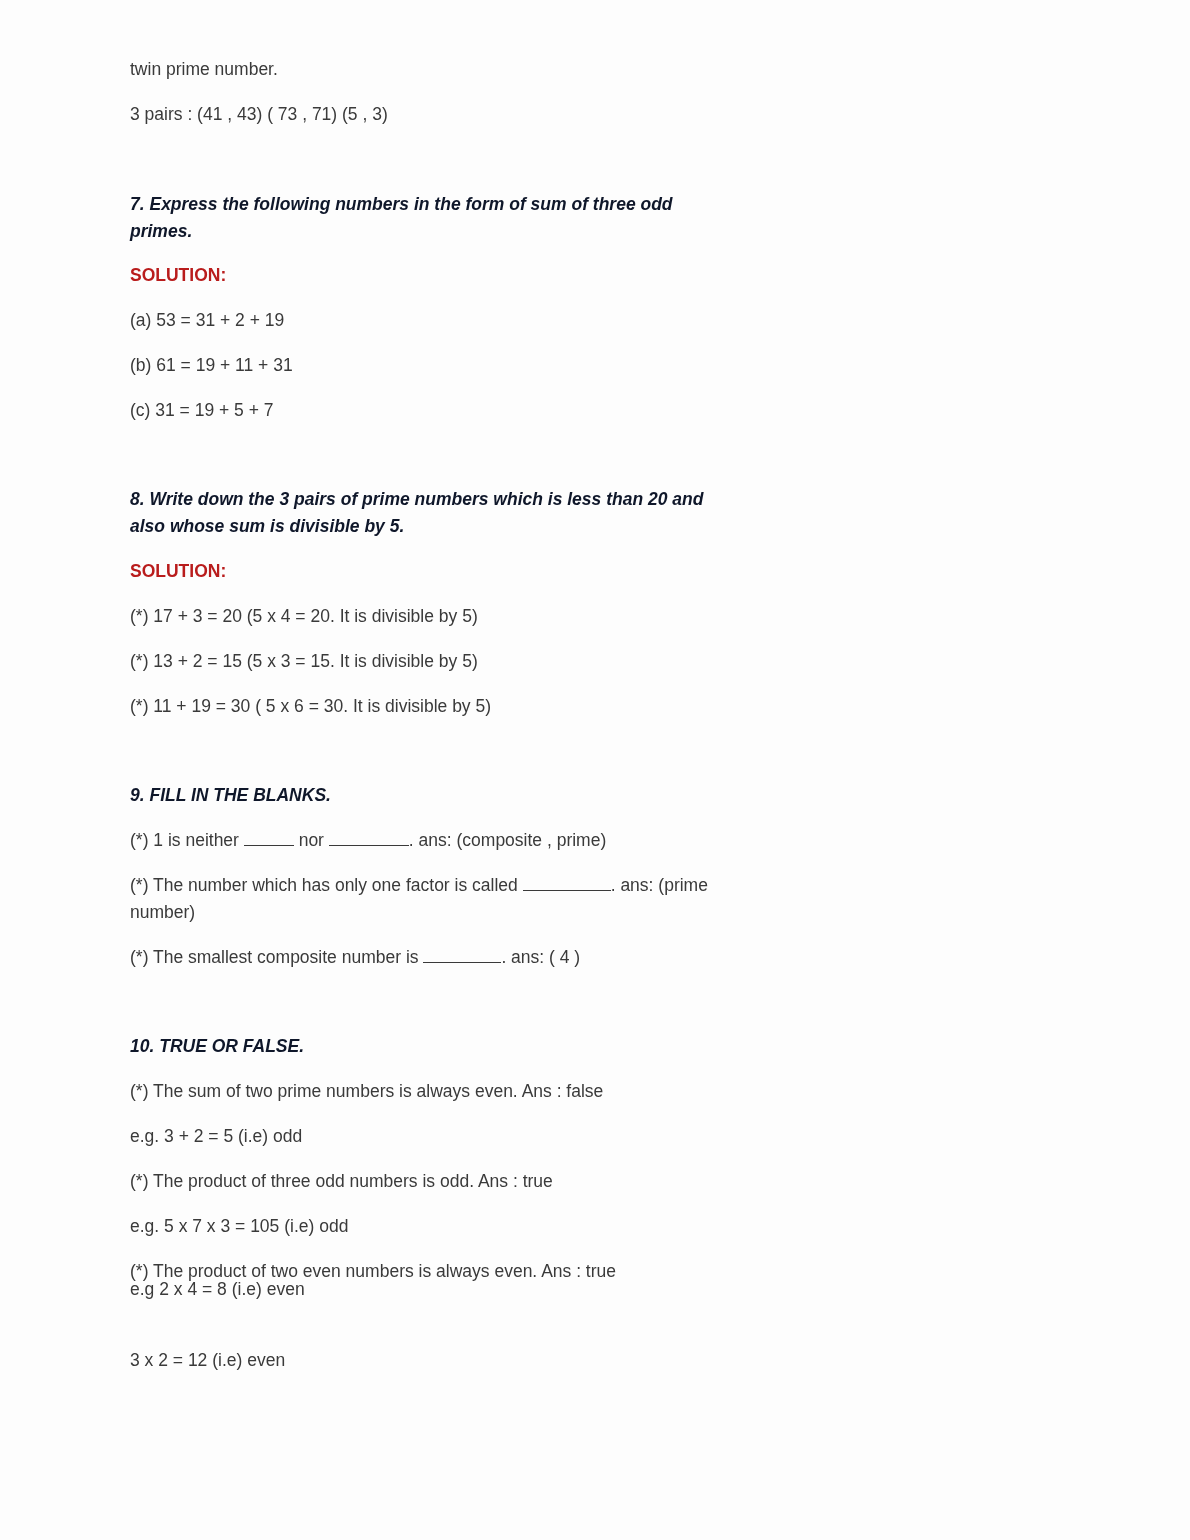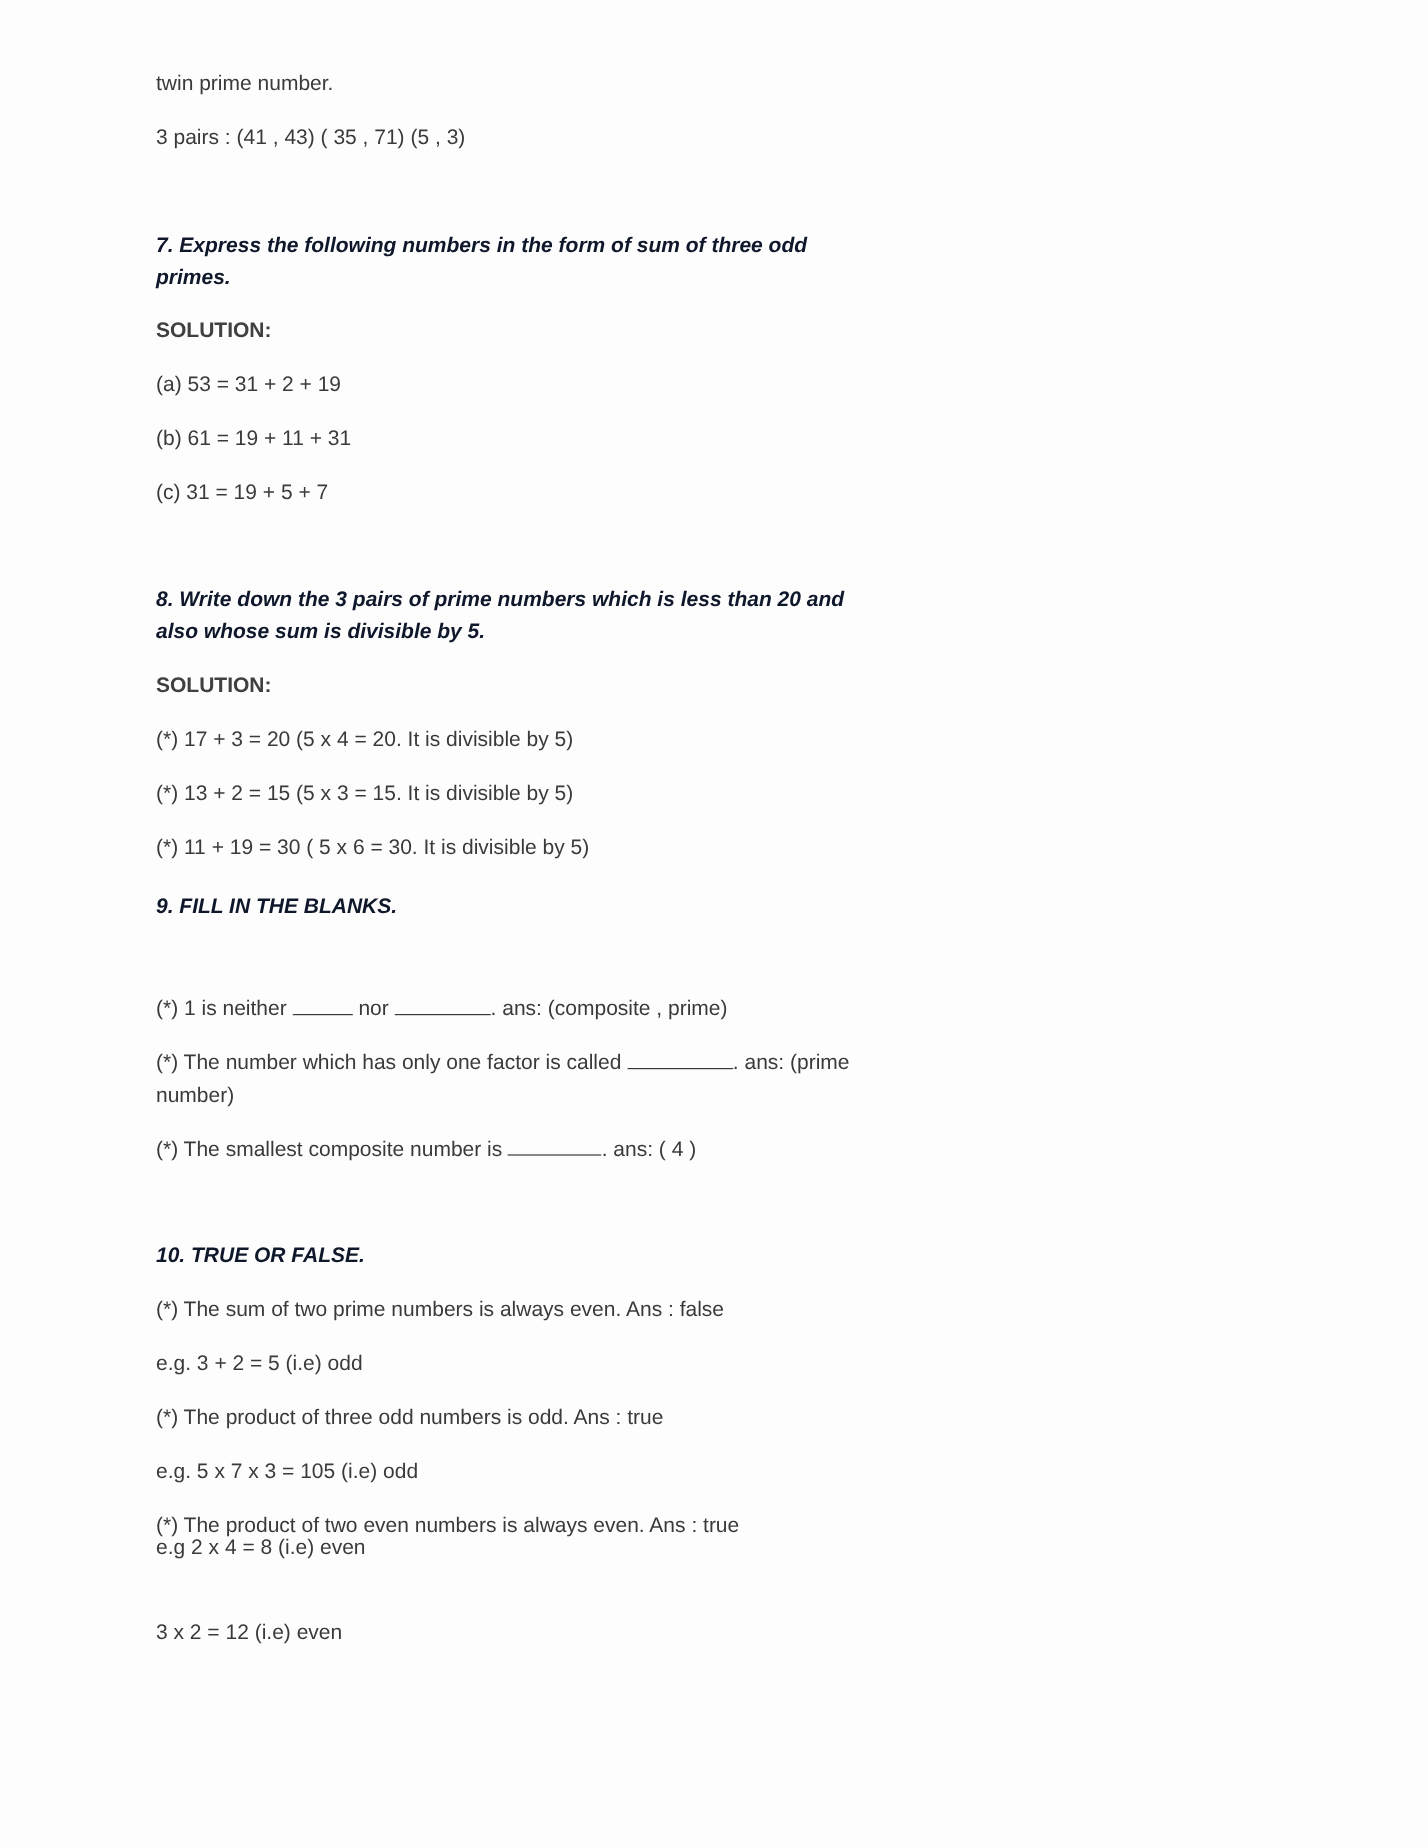"3 pairs : (41 ," div.line { text: 35 -> 73 }
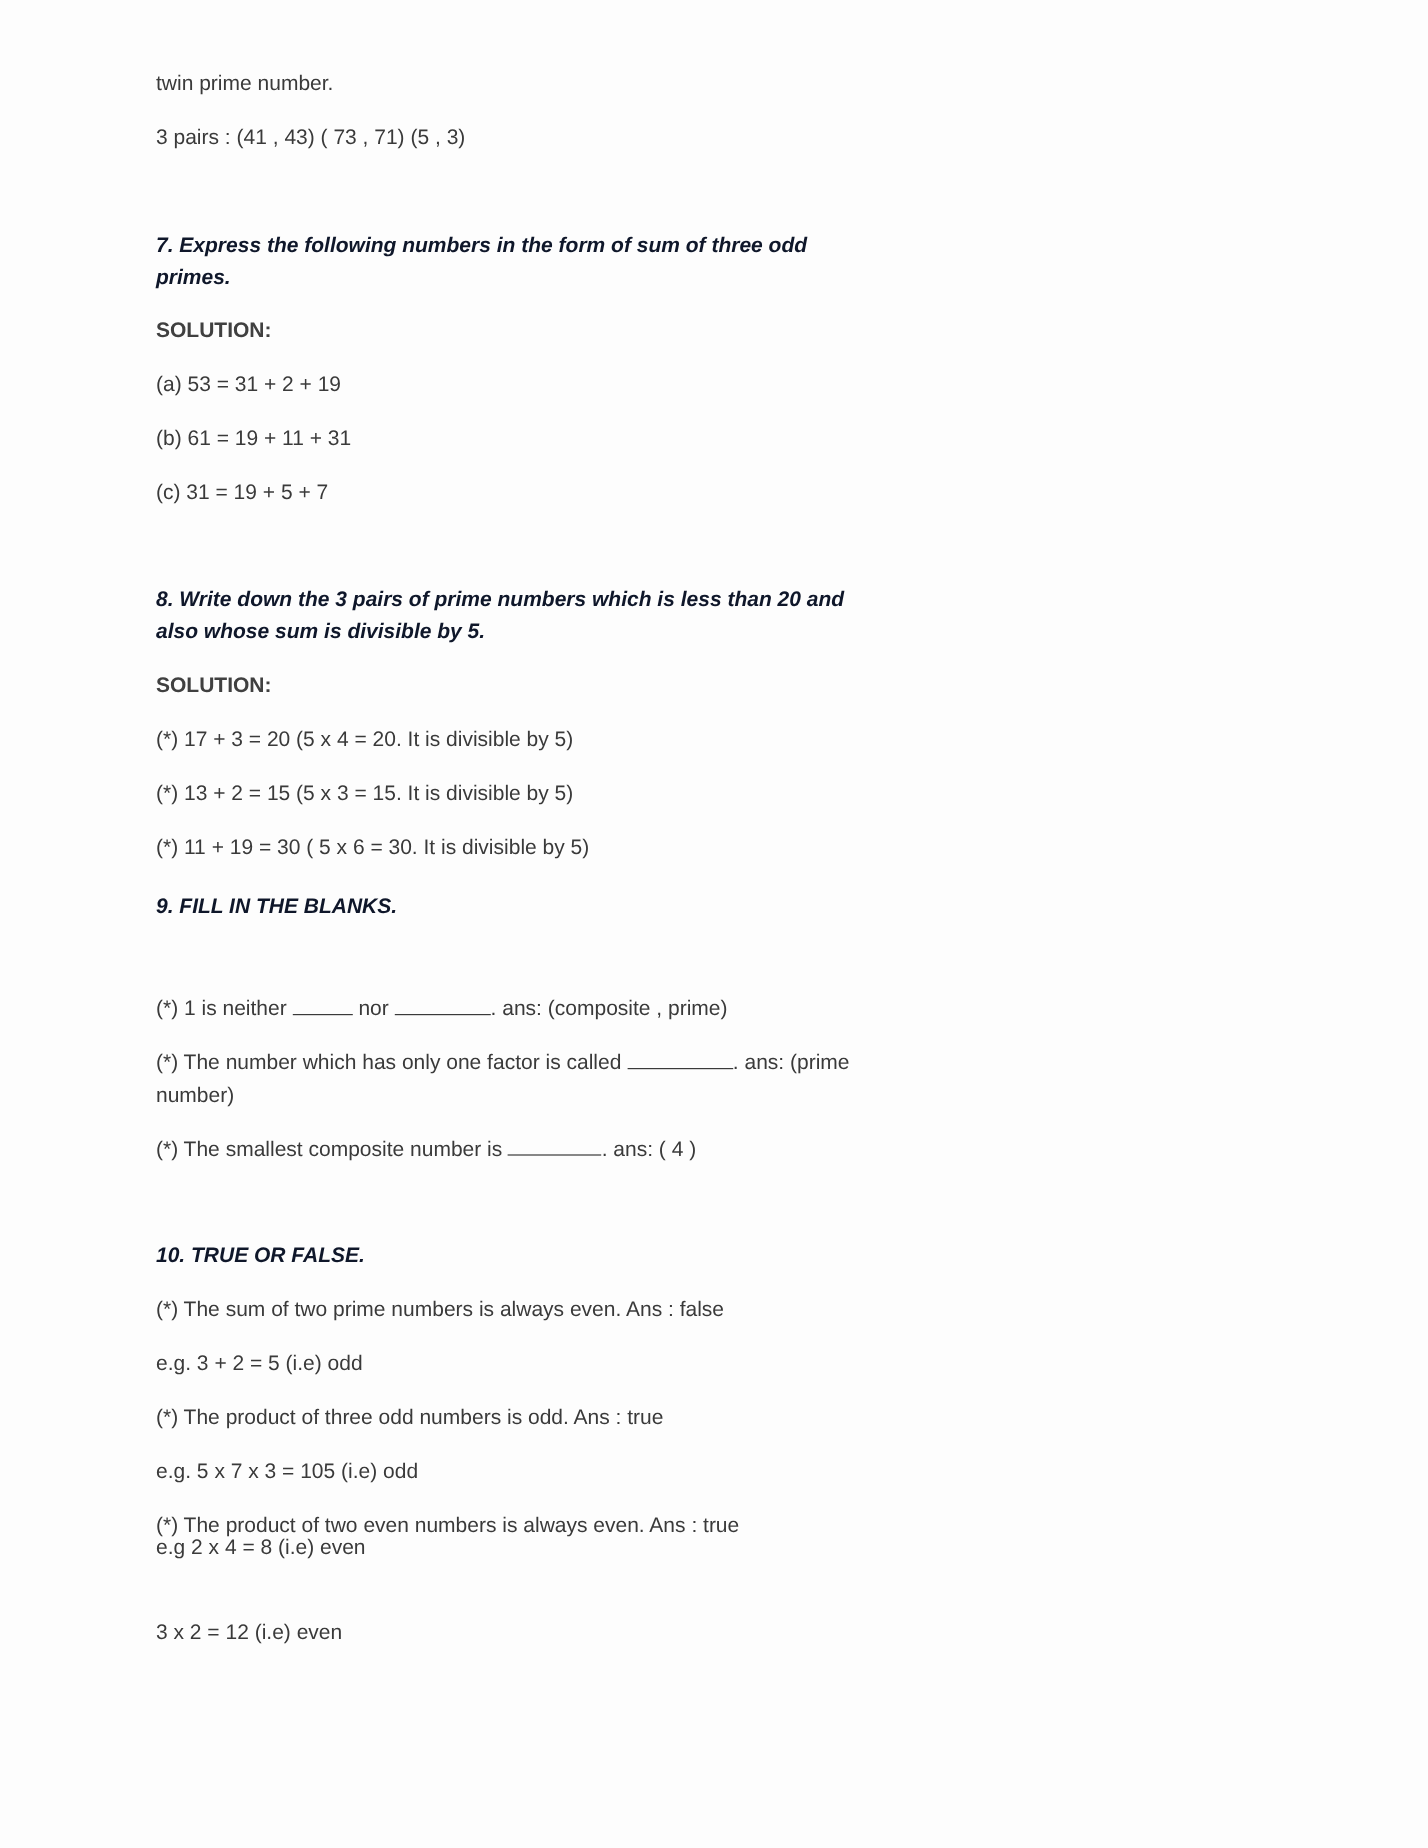"SOLUTION:" .sol { color: #404040 -> #b91c1c }
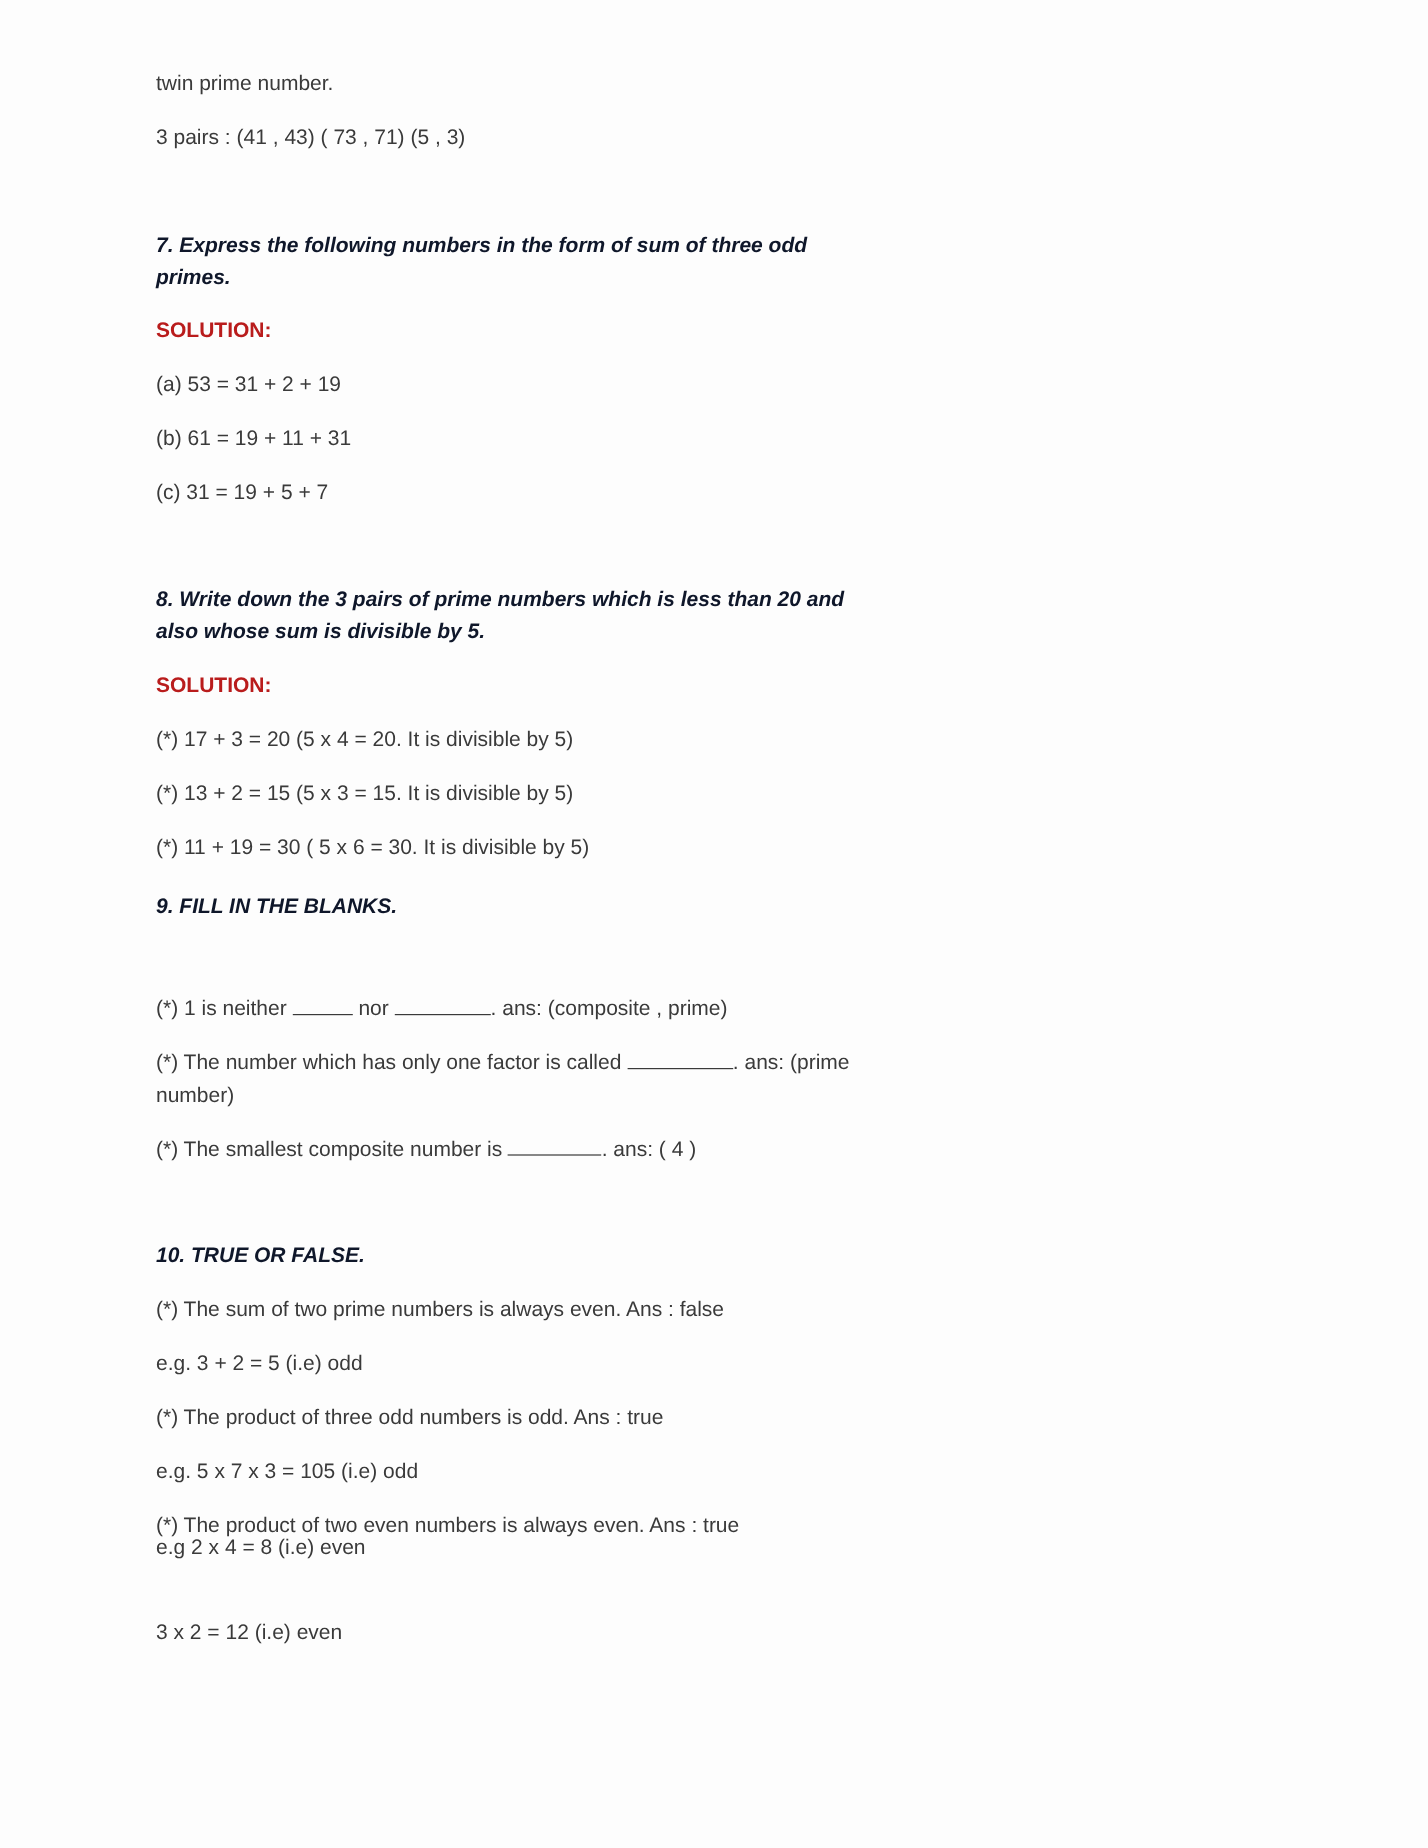"9. FILL IN THE BLANKS." div.line { top: 723px -> 763px }
